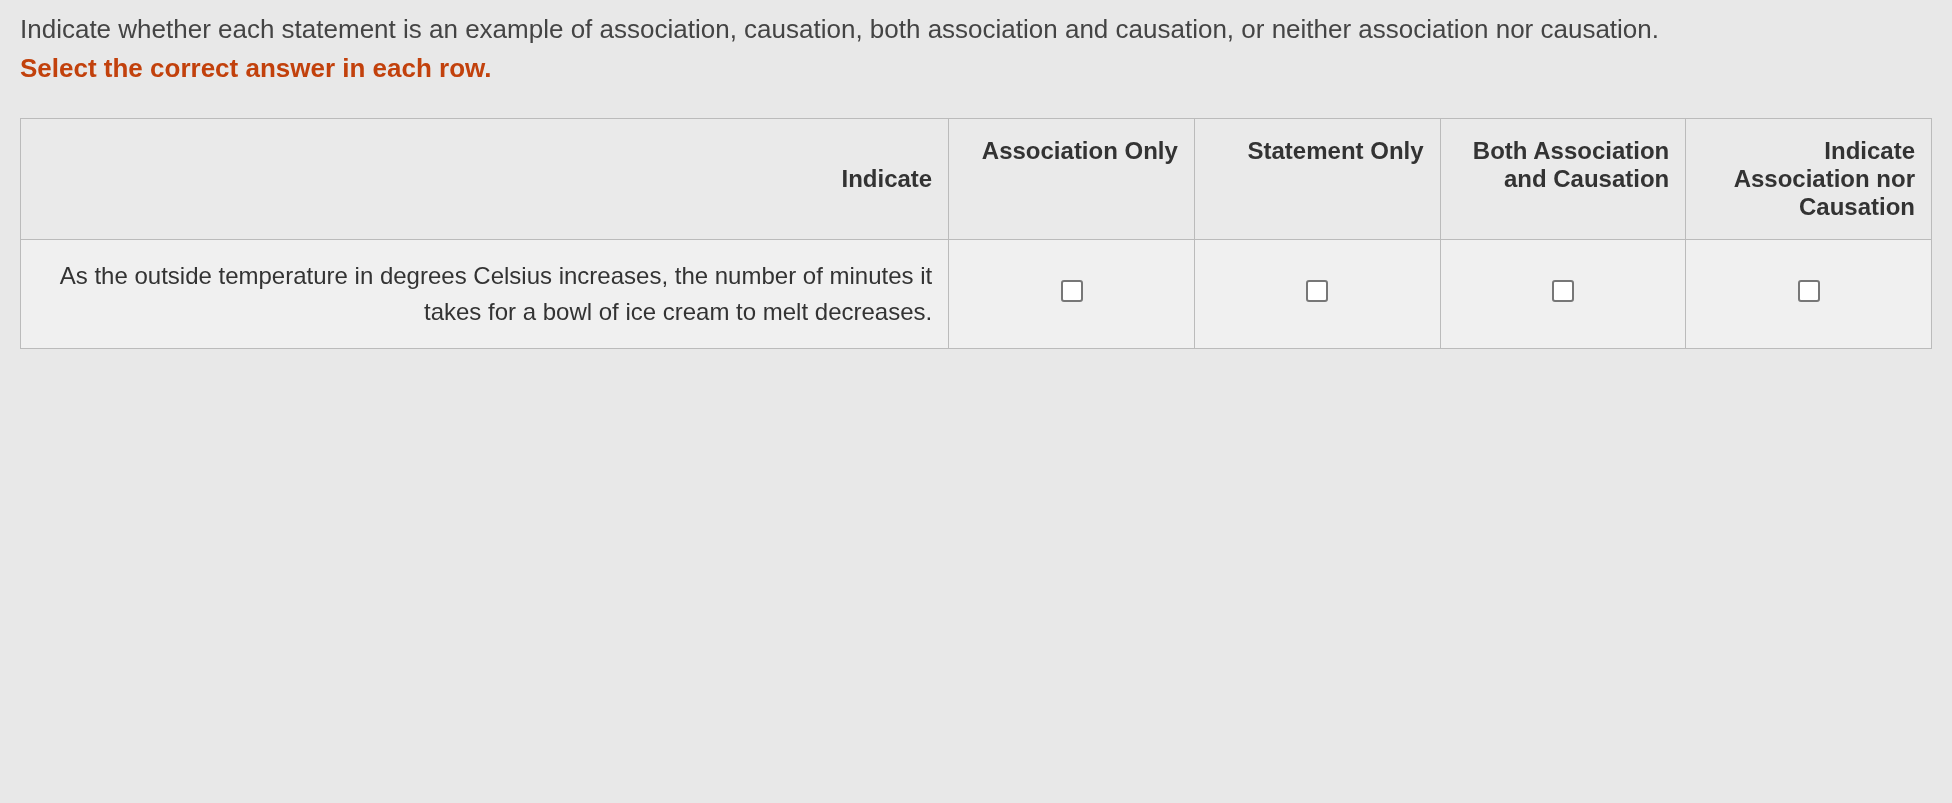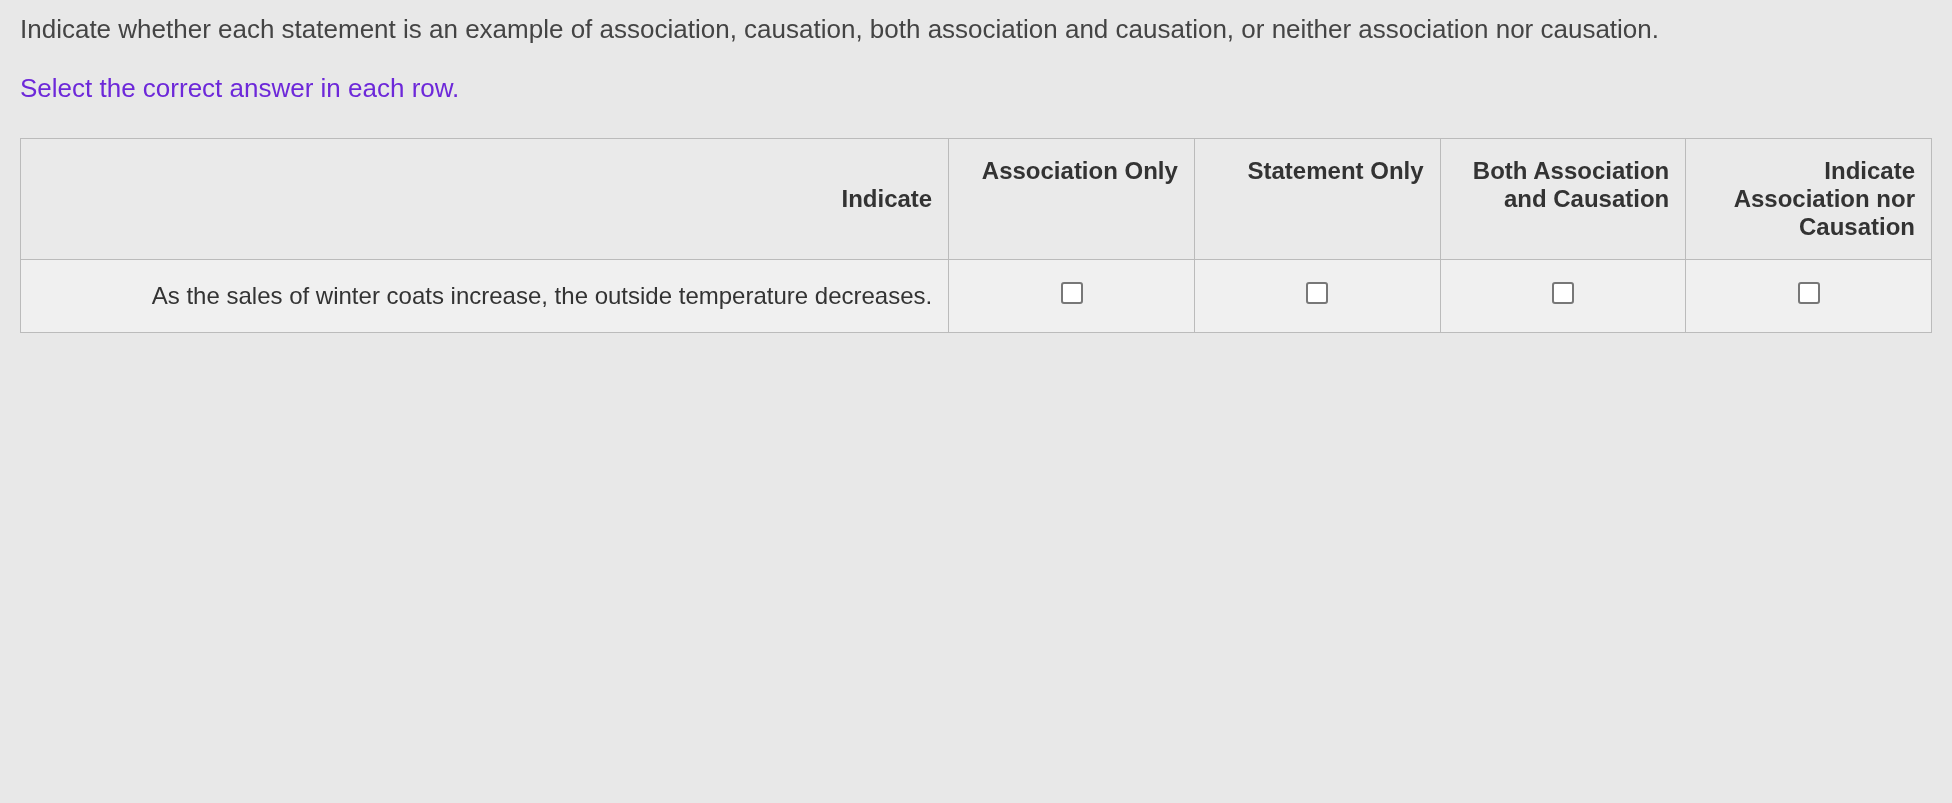"Indicate whether each statement is" .instructions { margin-bottom: 20px -> none }
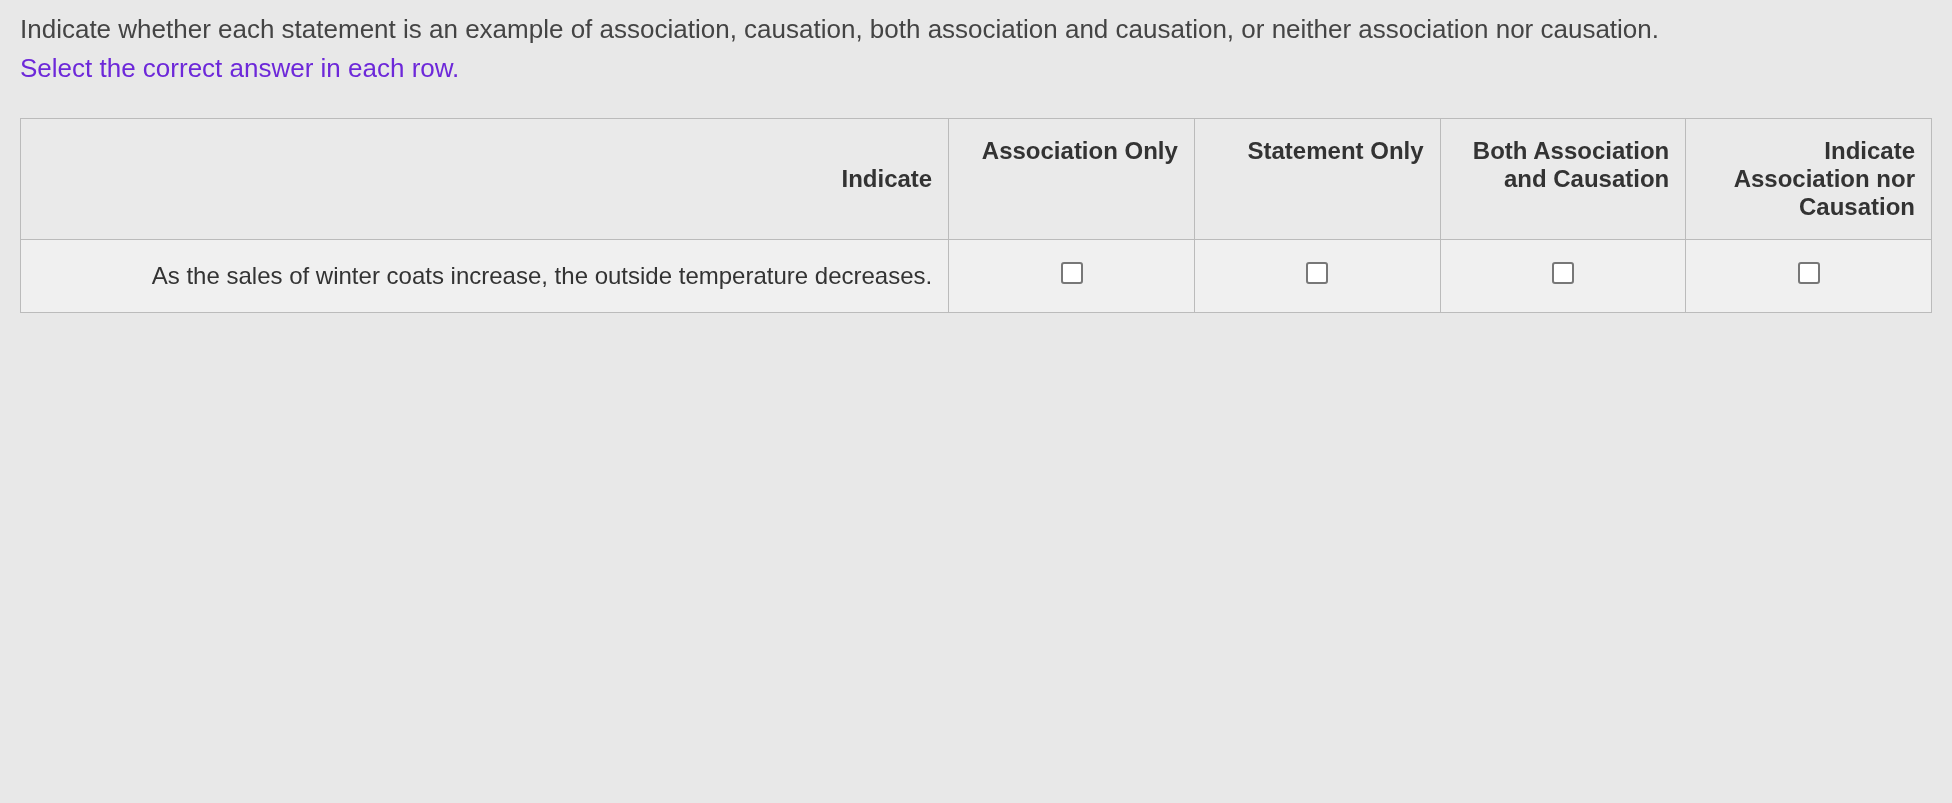"Select the correct answer in" .sub-instructions { color: #6d28d9 -> #c2410c; font-weight: none -> bold }
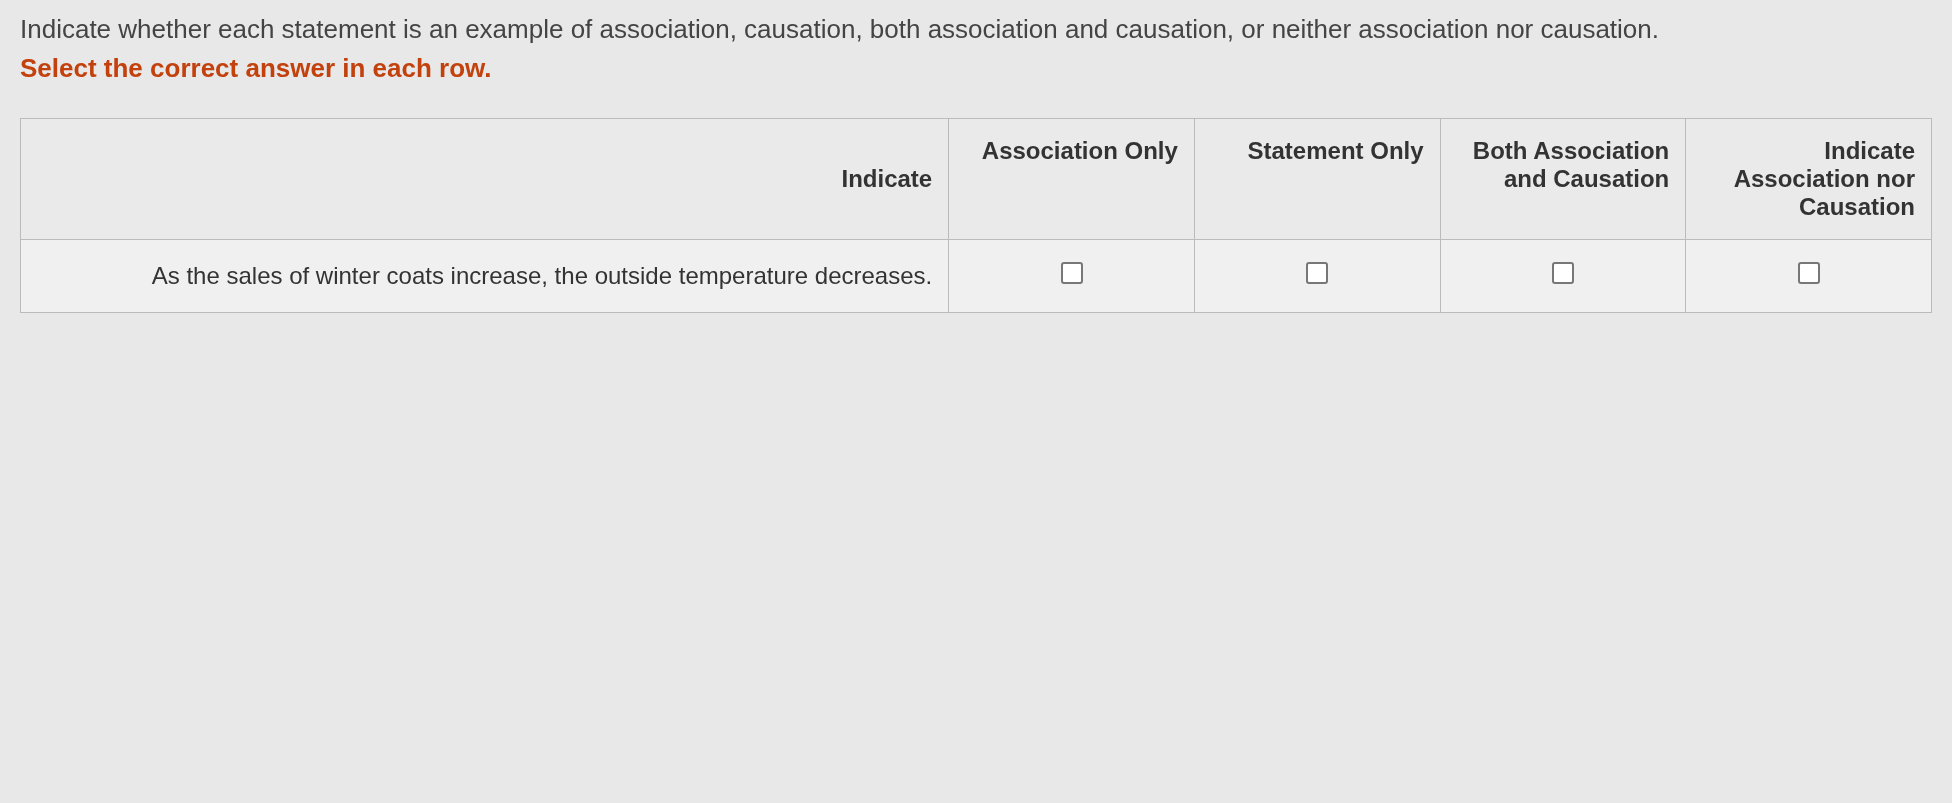"As the outside temperature in" tr { html: none -> <tr> <td>As the outside temperature in degrees Celsius increases, the number of minutes it takes for a bowl of ice cream to melt decreases.</td> <td> <span></span> </td> <td> <span></span> </td> <td> <span></span> </td> <td> <span></span> </td> </tr> }
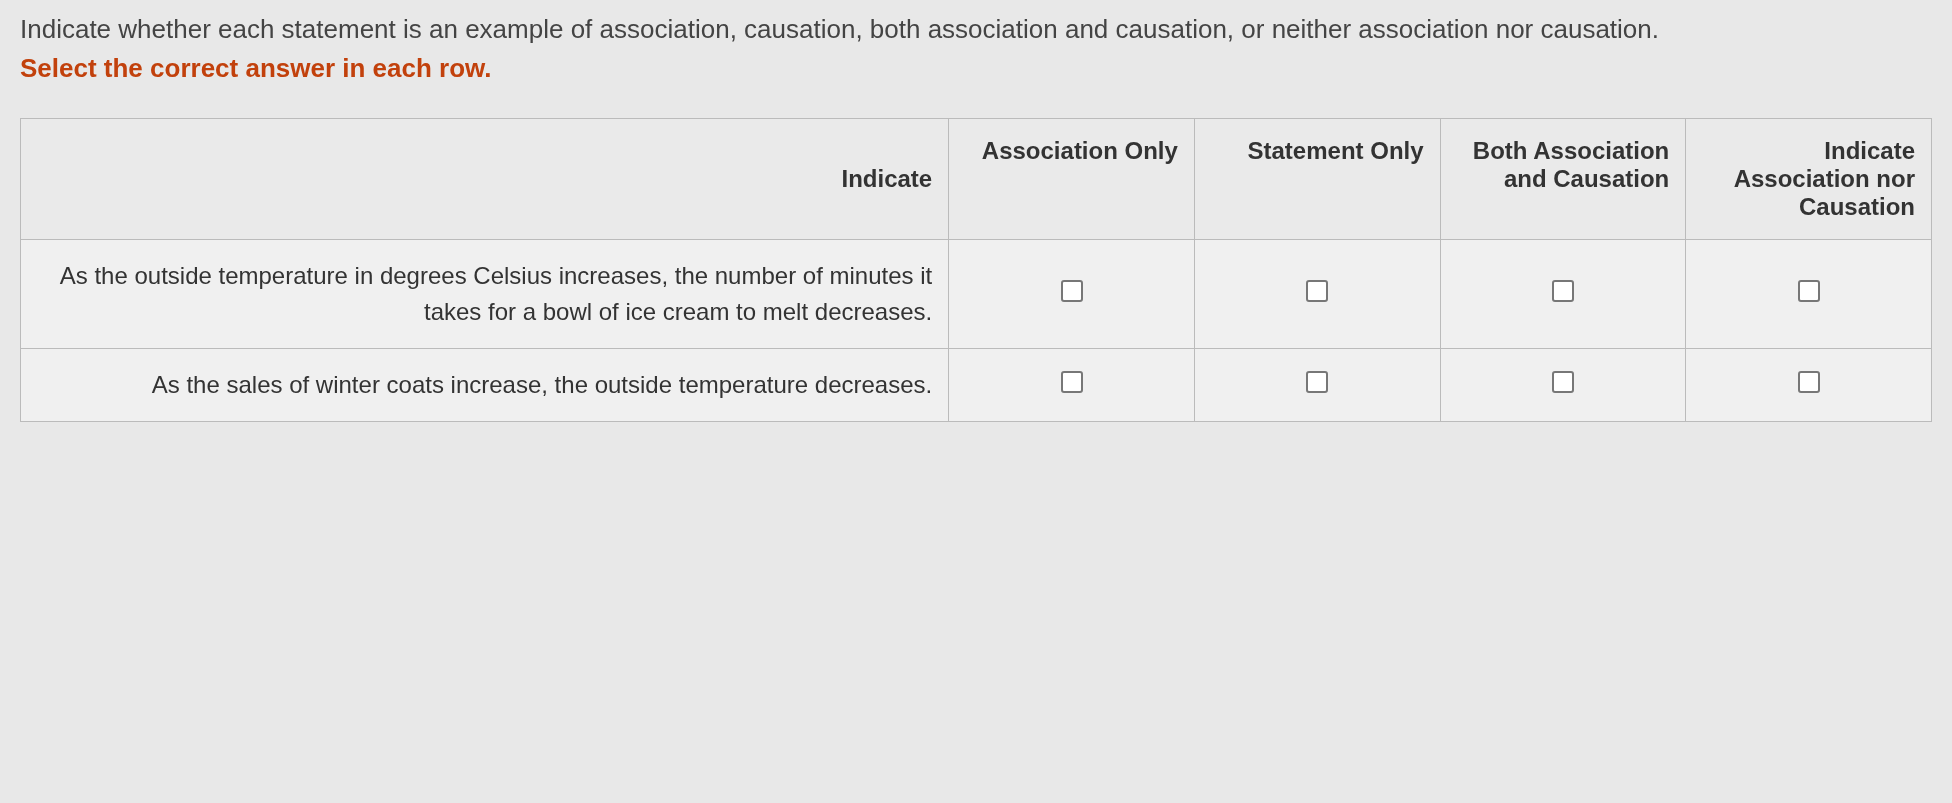"As the sales of winter" tr { html: <tr> <td>As the sales of winter coats increase, the outside temperature decreases.</td> <td> <span></span> </td> <td> <span></span> </td> <td> <span></span> </td> <td> <span></span> </td> </tr> -> none }
